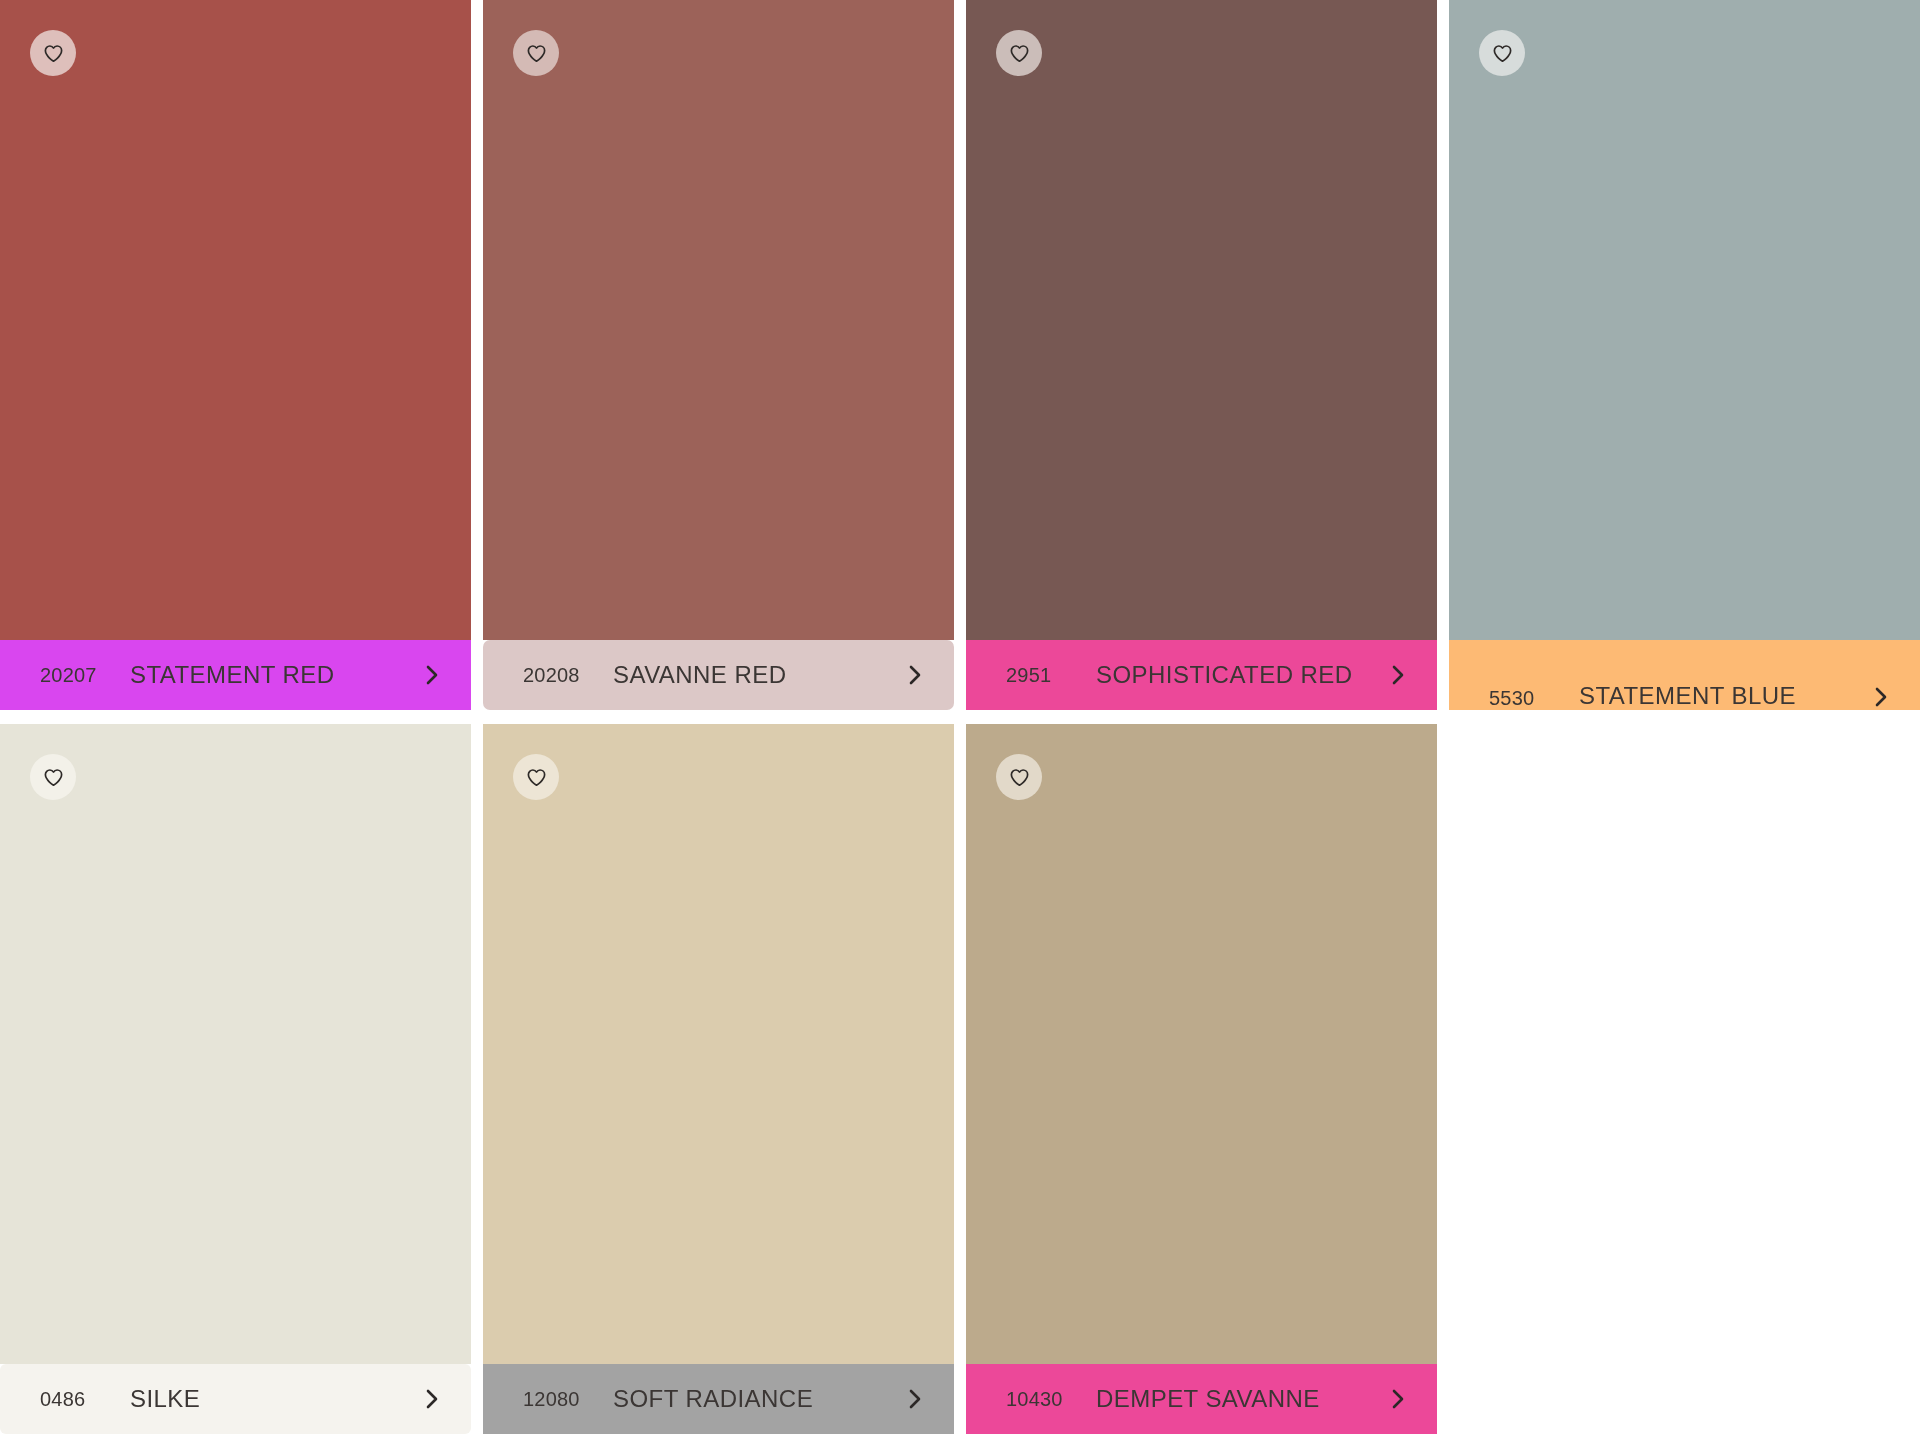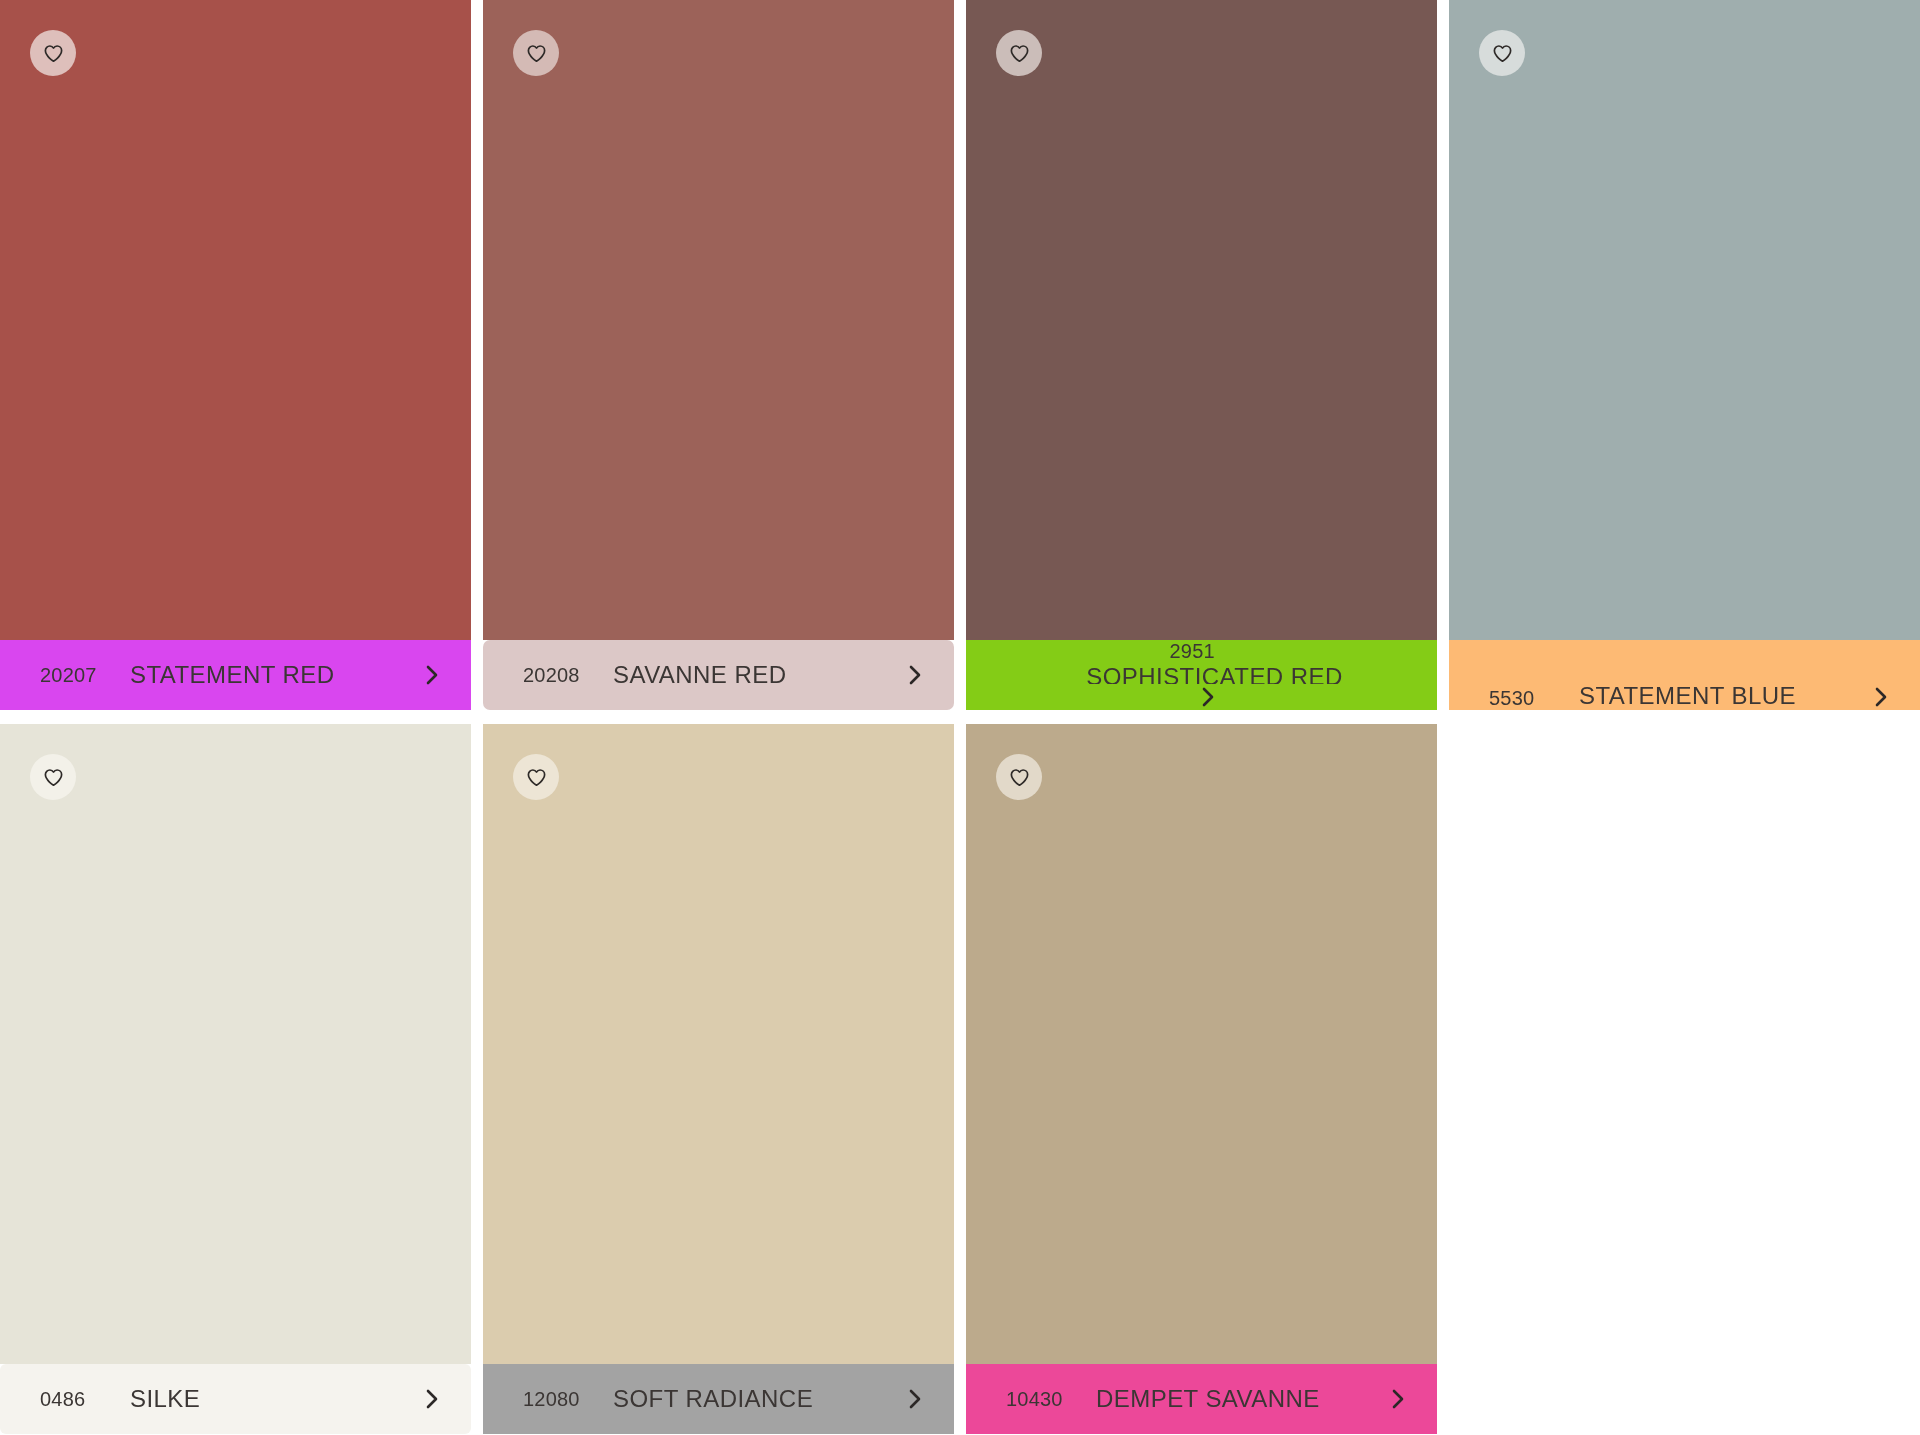"2951" div.swatch-label { background: #84cc16 -> #ec4899; flex-direction: column -> none }
